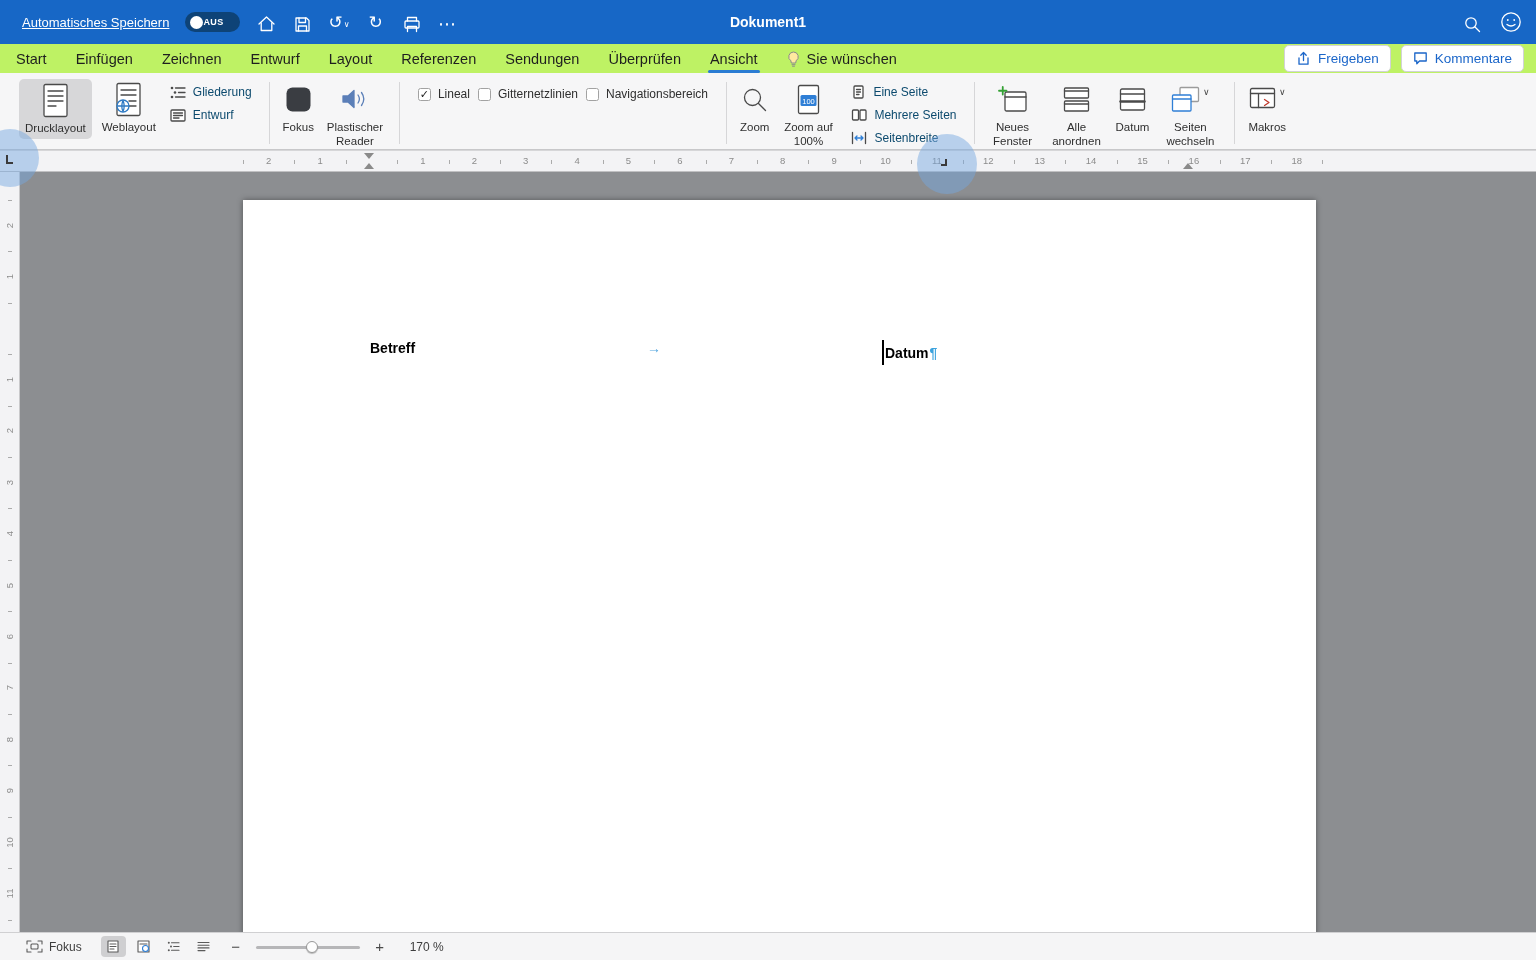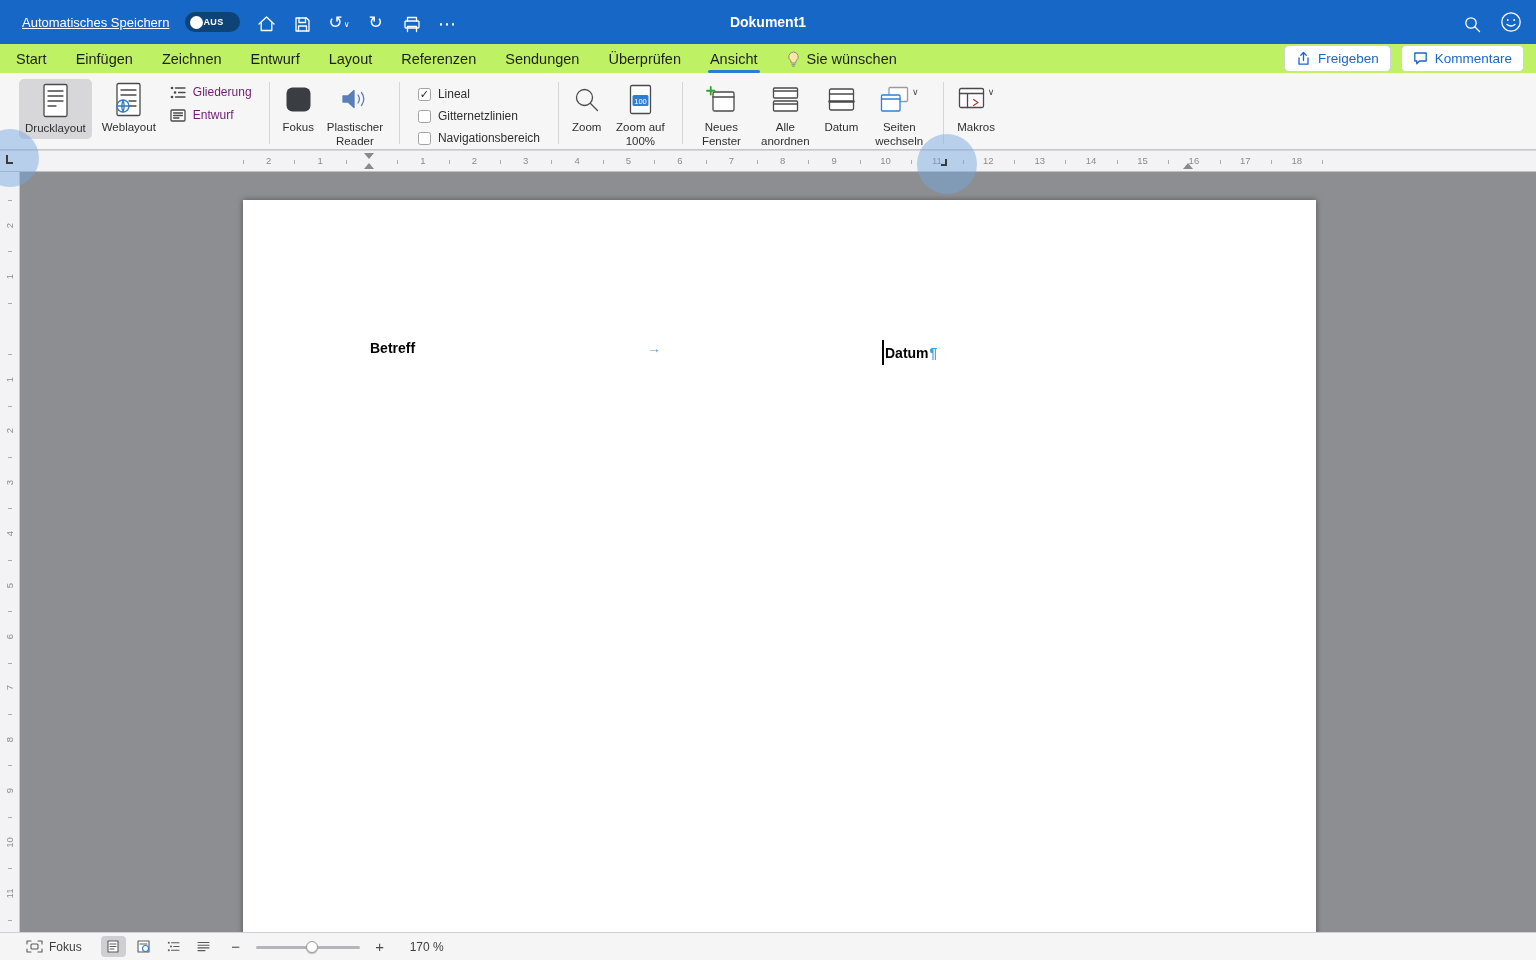"Gliederung" .rb-small { color: #701a75 -> #0c4a6e }
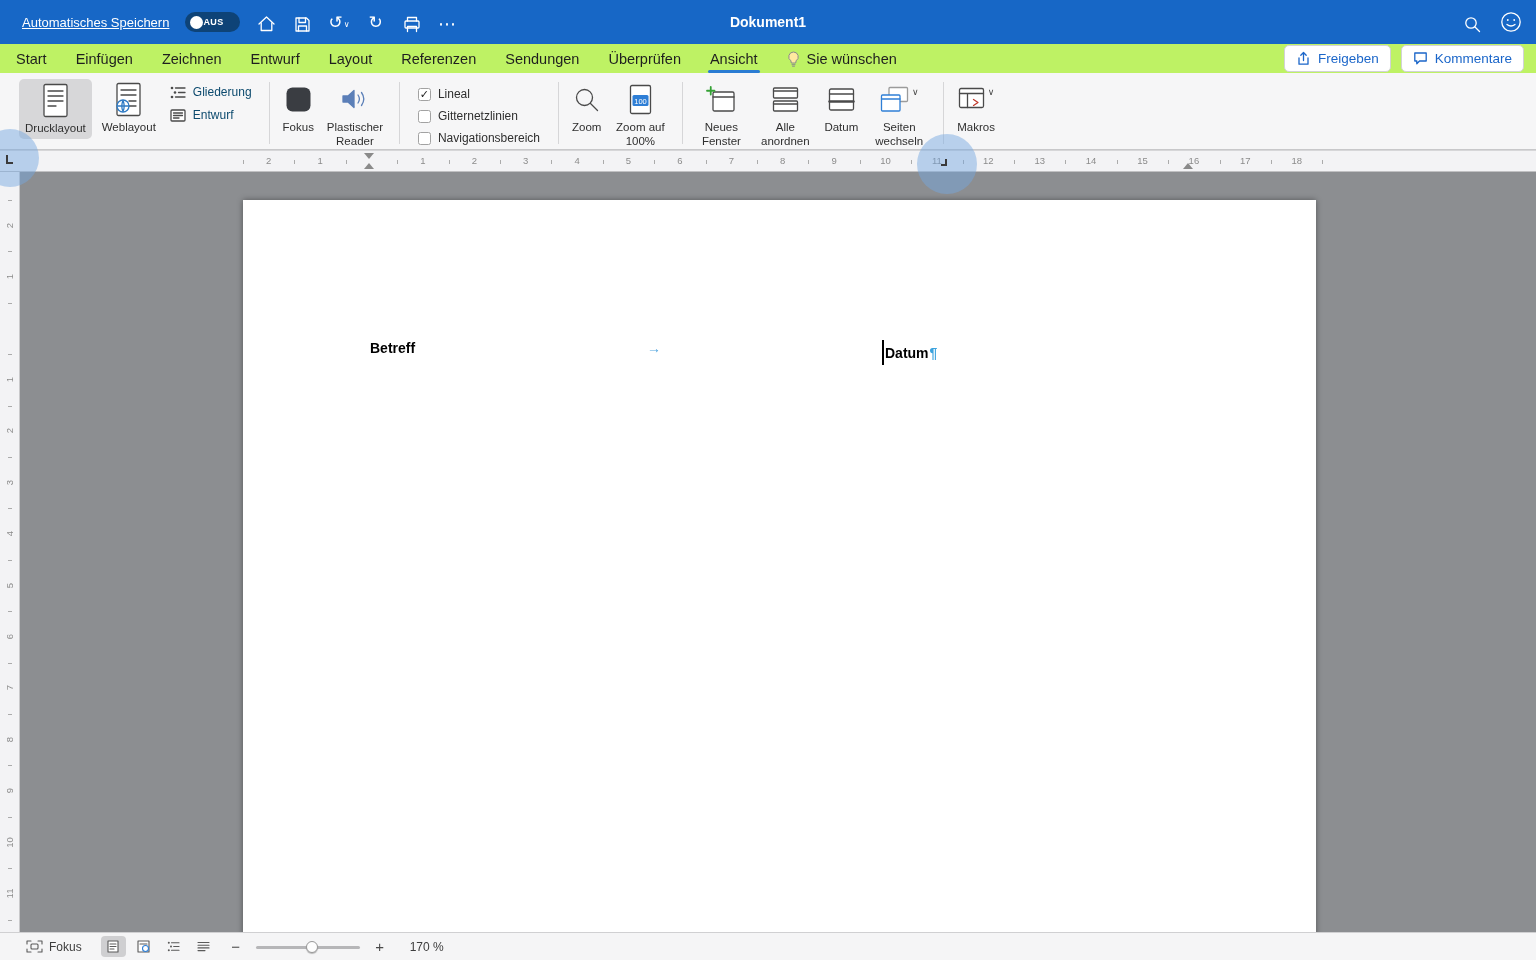"Lineal" .rb-checks { flex-direction: column -> row }
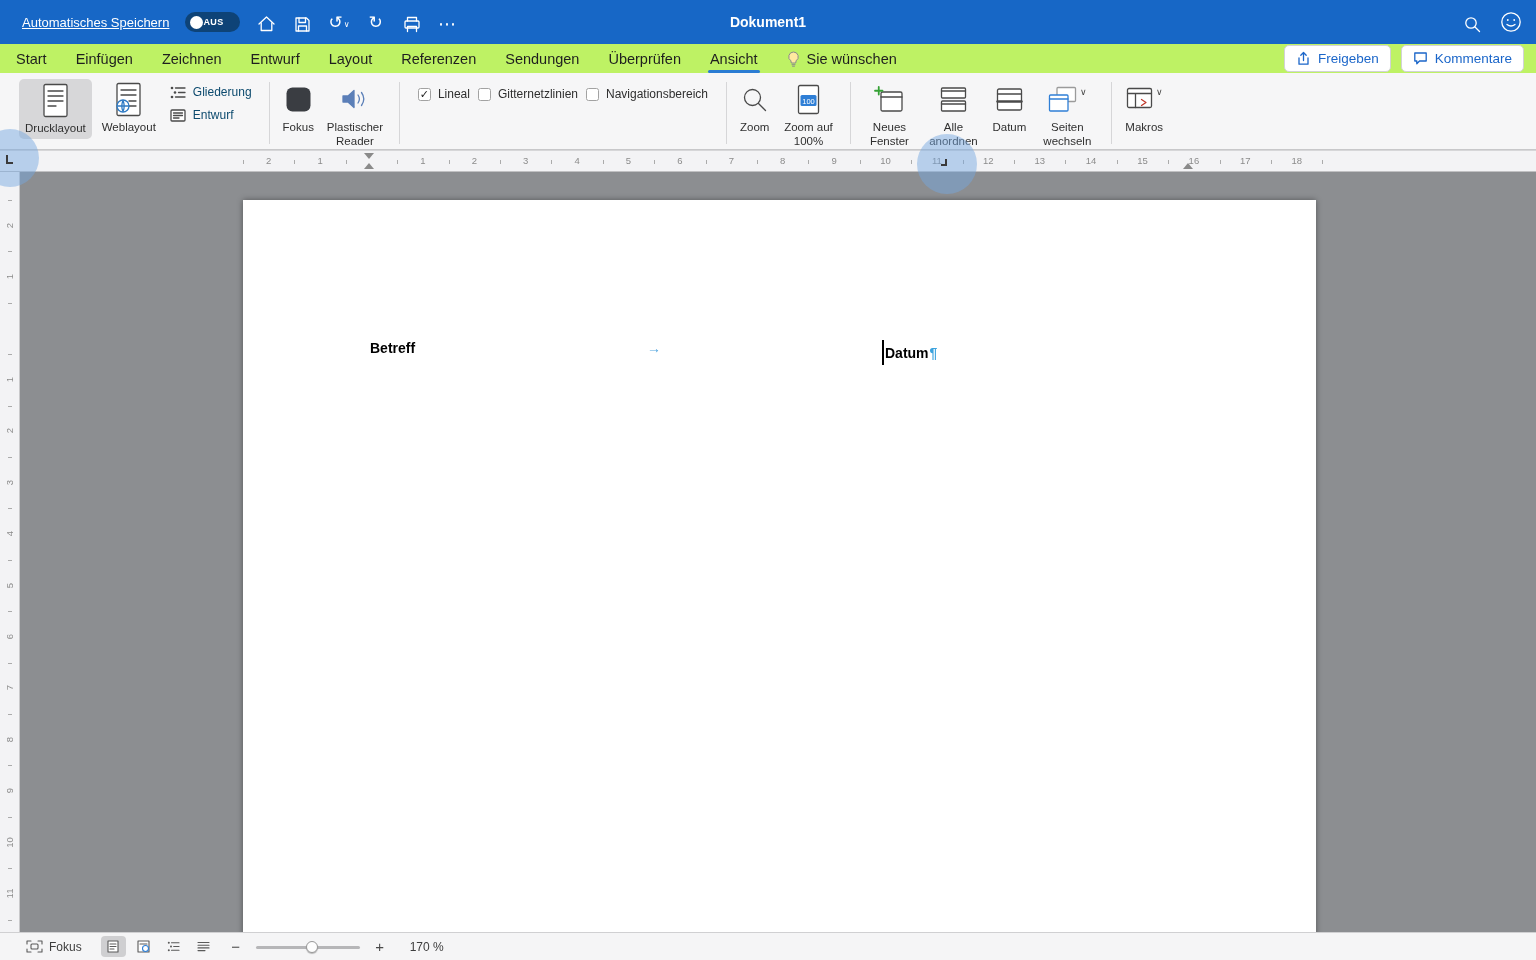"Eine Seite" div.rb-stack { html: none -> <div> <span> <svg> <rect></rect> <path></path> </svg> <span>Eine Seite</span> </span> <span> <svg> <rect></rect> <rect></rect> </svg> <span>Mehrere Seiten</span> </span> <span> <svg> <path></path> <path></path> </svg> <span>Seitenbreite</span> </span> </div> }
